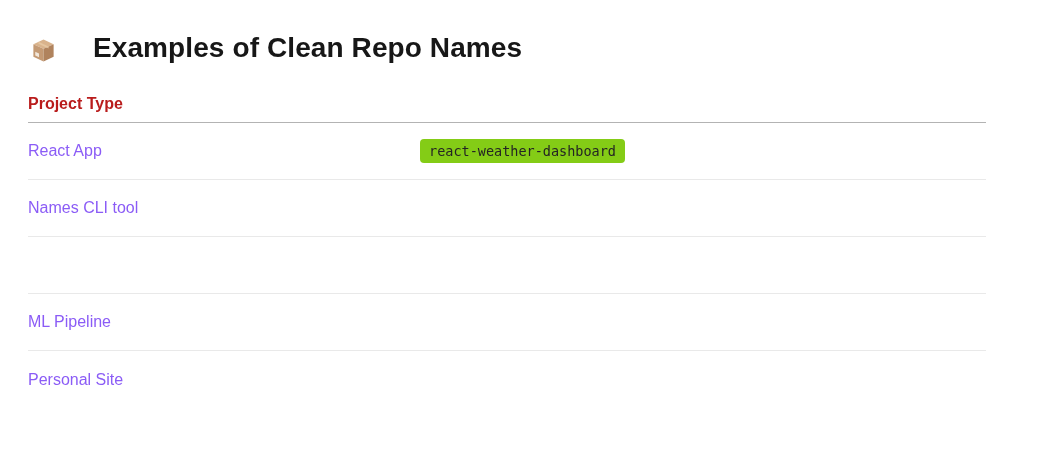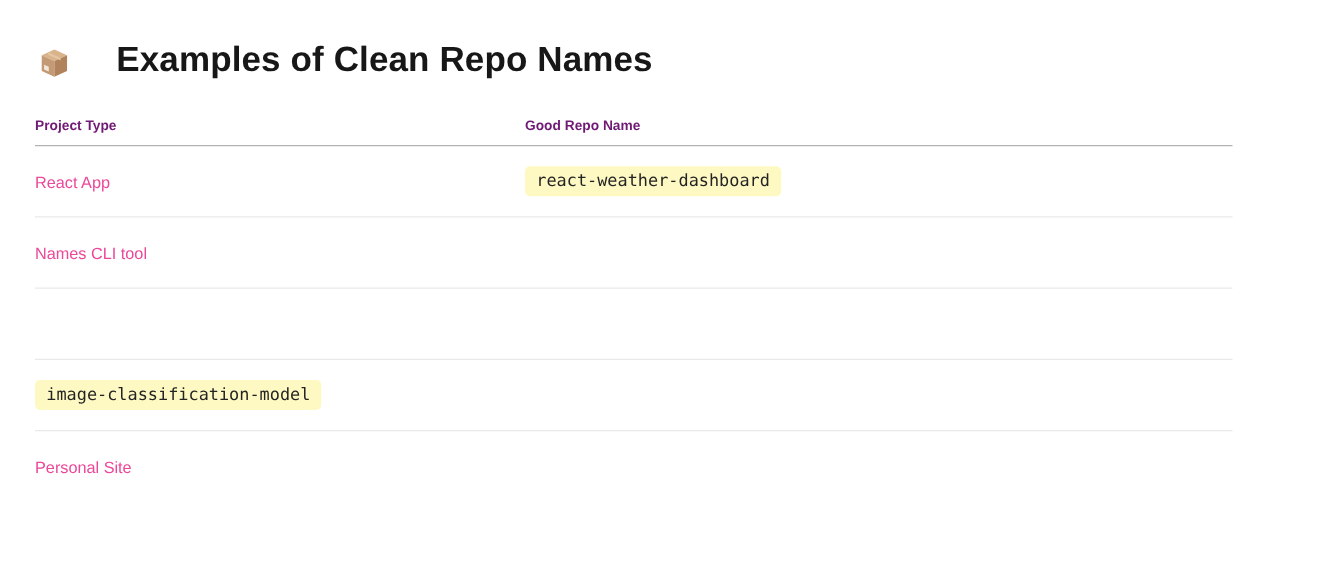"Project Type" .t-header .col-label { color: #701a75 -> #b91c1c; font-size: 11px -> 16px }
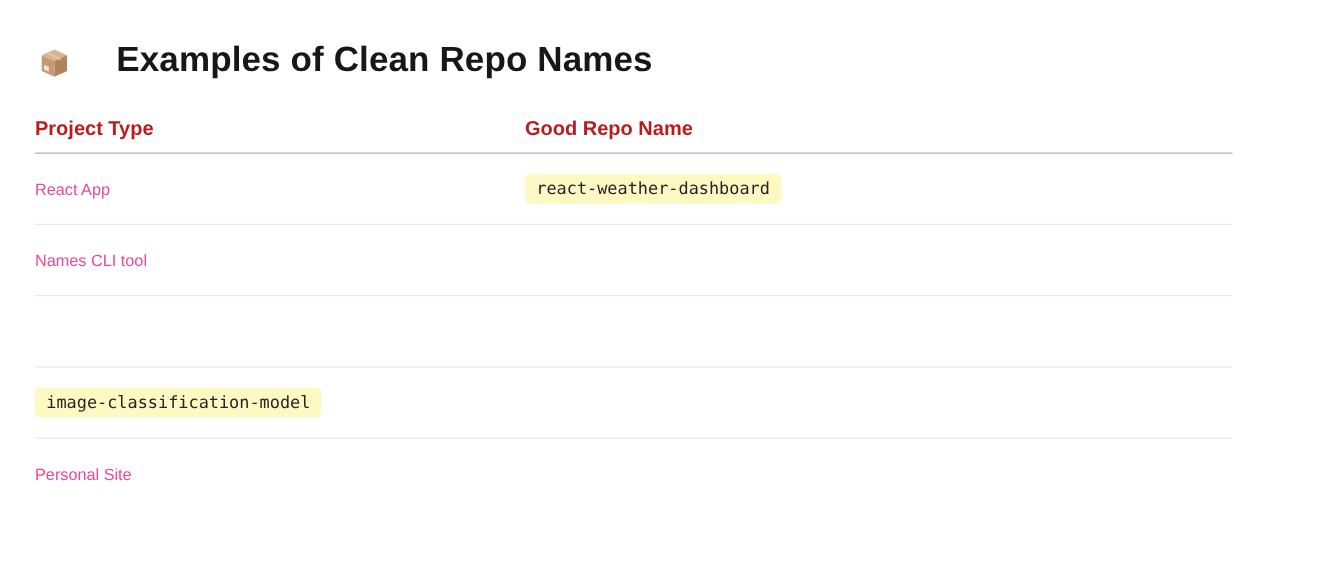"Good Repo Name" span.col-label { html: <span>Good Repo Name</span> -> none }
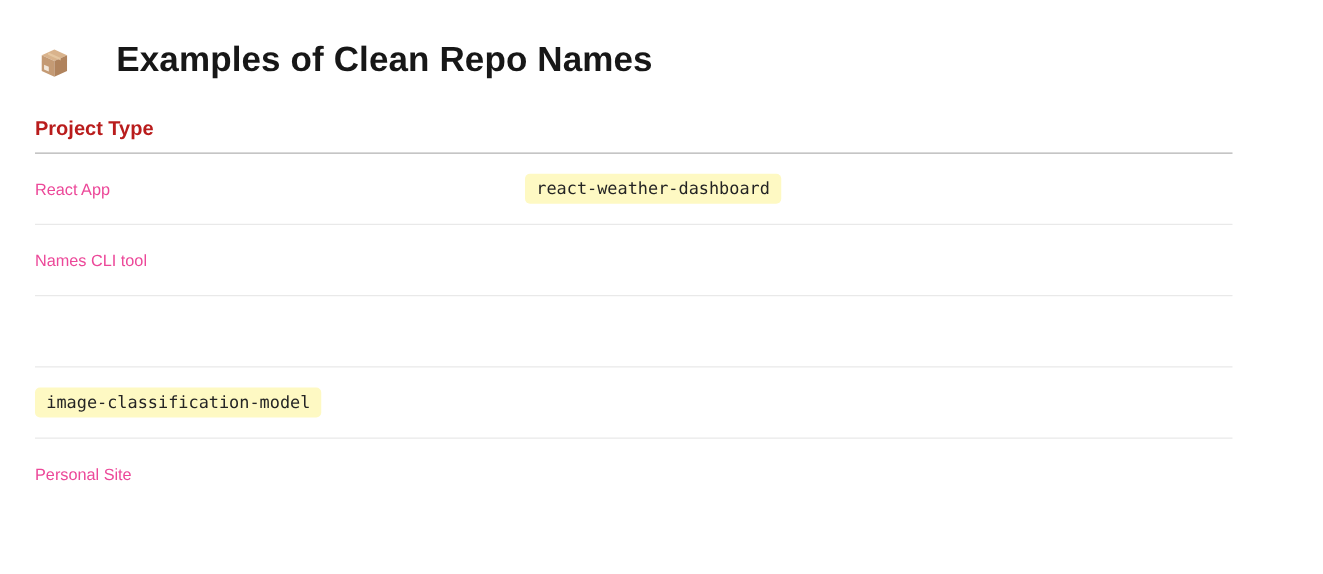"React App" .cell-project { color: #ec4899 -> #8b5cf6; font-size: 13px -> 16px }
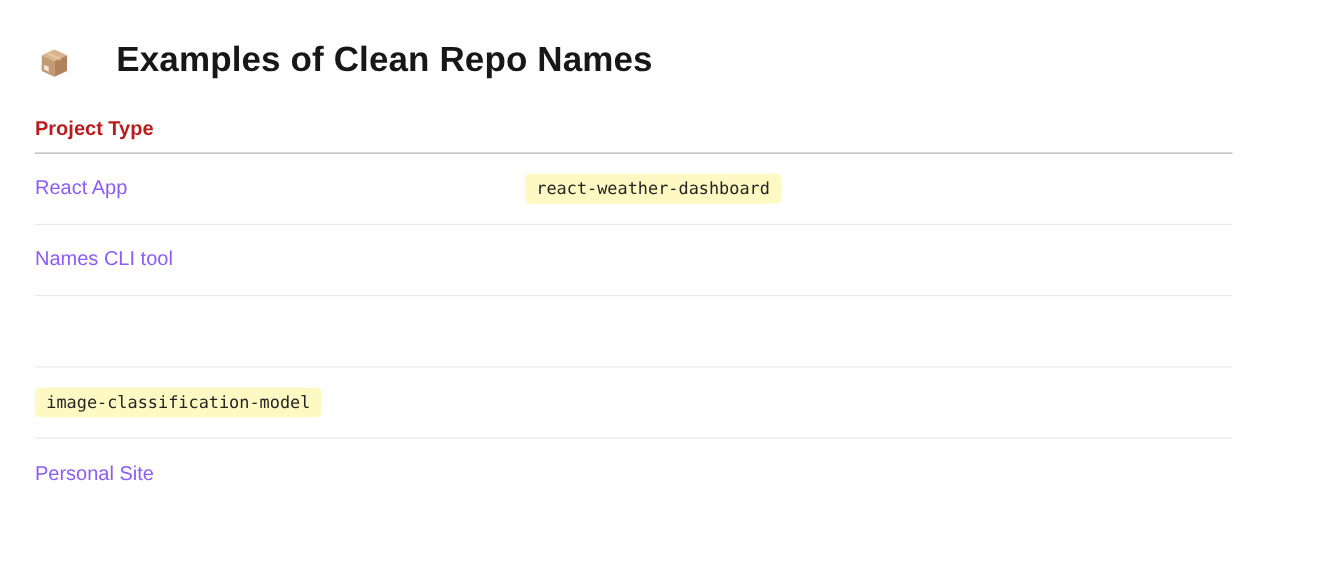"react-weather-dashboard" .code-pill { background: #fef9c3 -> #84cc16 }
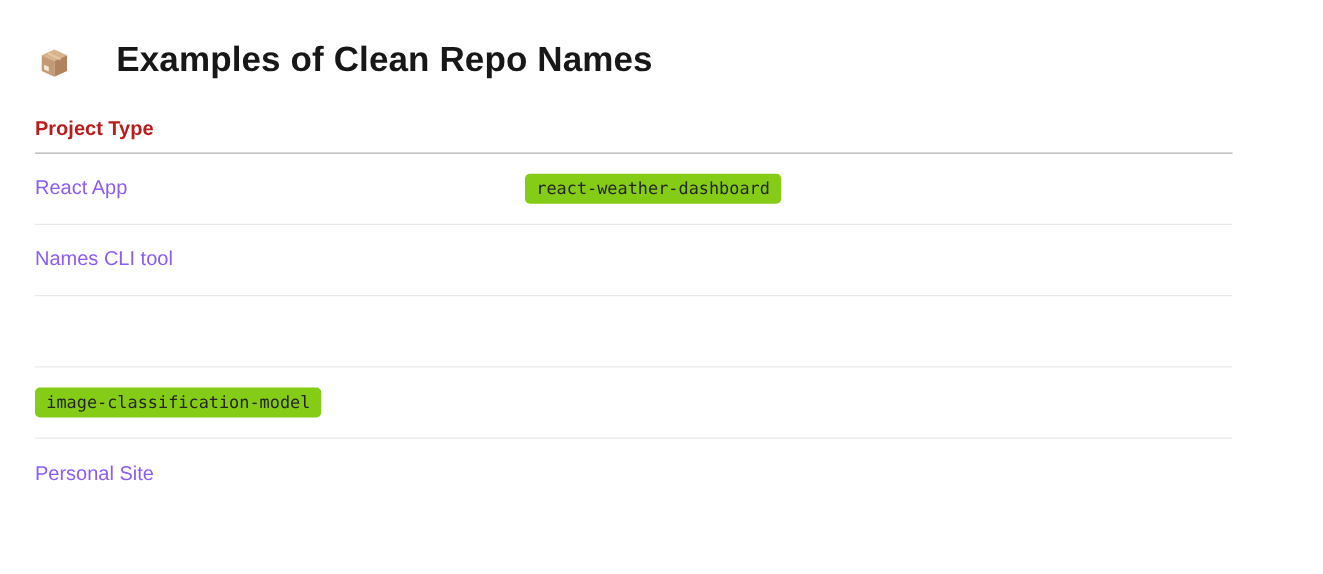"ML Pipeline" span.cell-project { html: none -> <span>ML Pipeline</span> }
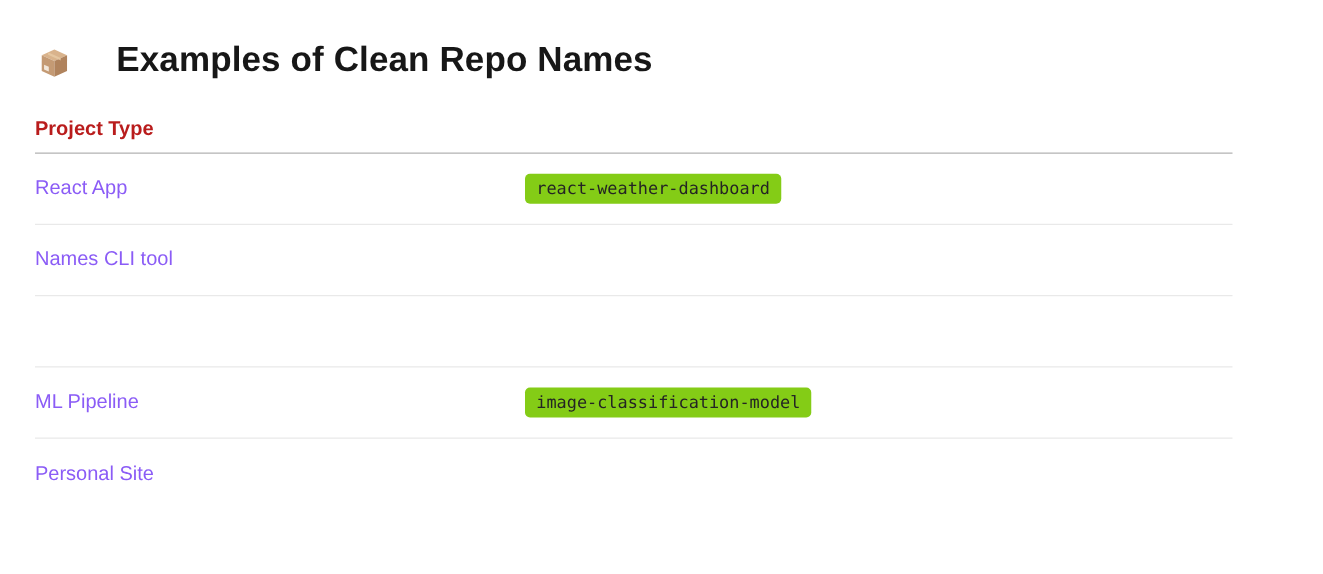"image-classification-model" span.cell-repo { html: <span> <span>image-classification-model</span> </span> -> none }
